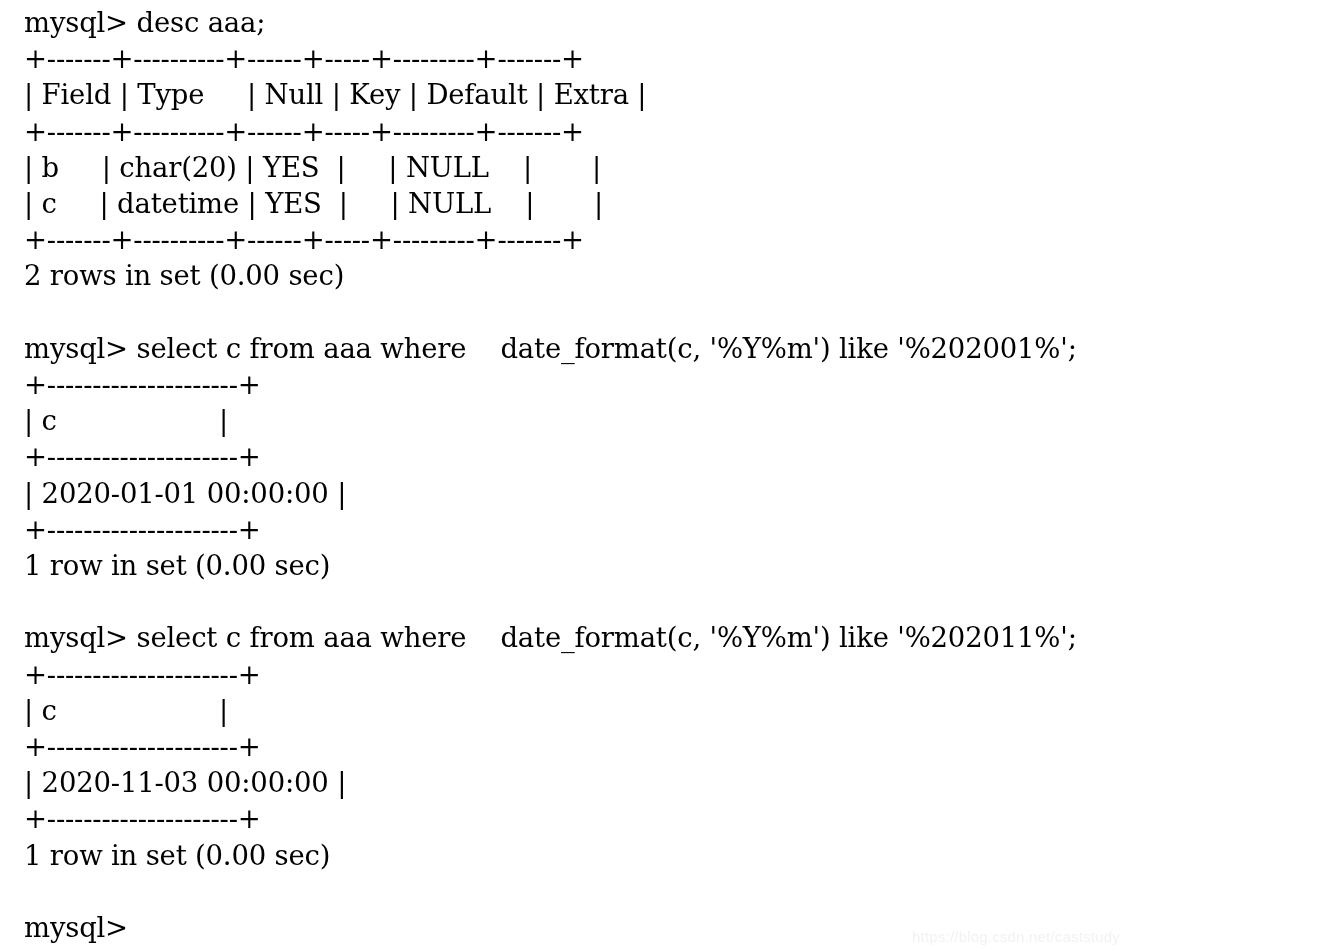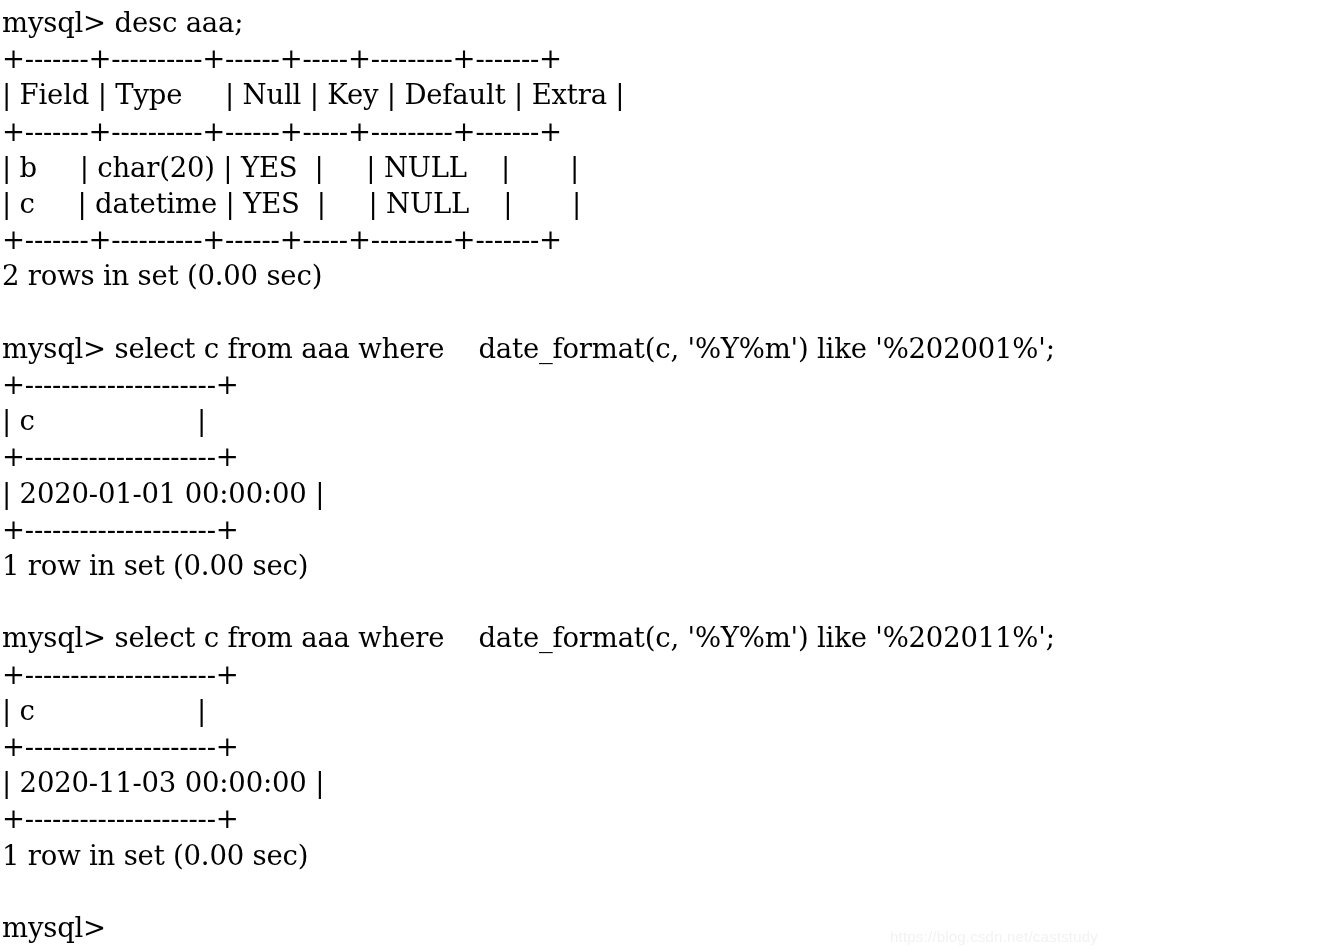"mysql> desc aaa;" #terminal { margin-left: none -> 22px }
